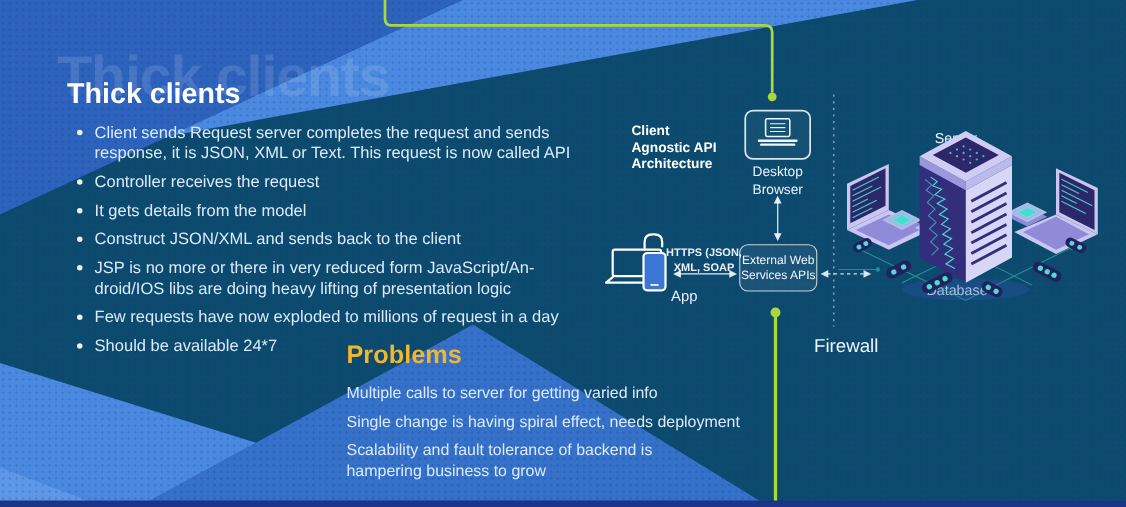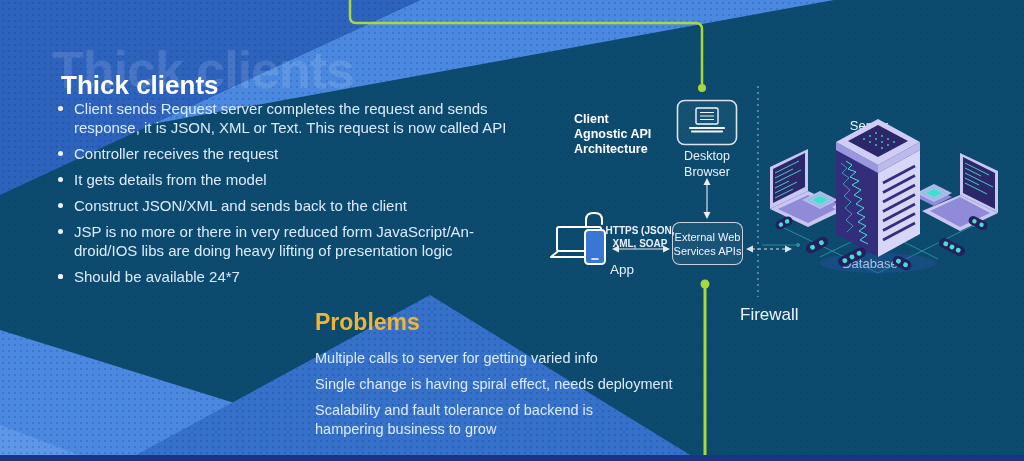"Client sends Request server completes" .bullets { margin: 0 -> 12px }
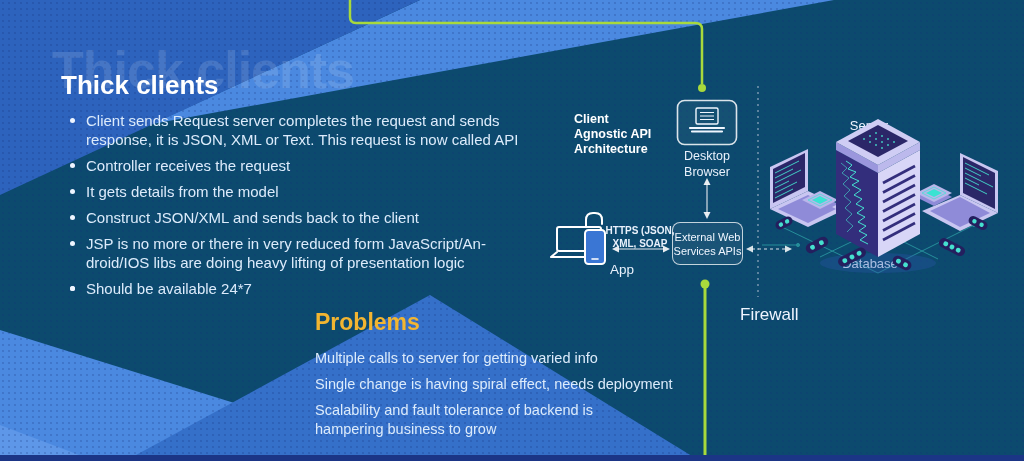"Few requests have now exploded" span.prelines { html: none -> <span>Few requests have now exploded to millions of request in a day</span> }
